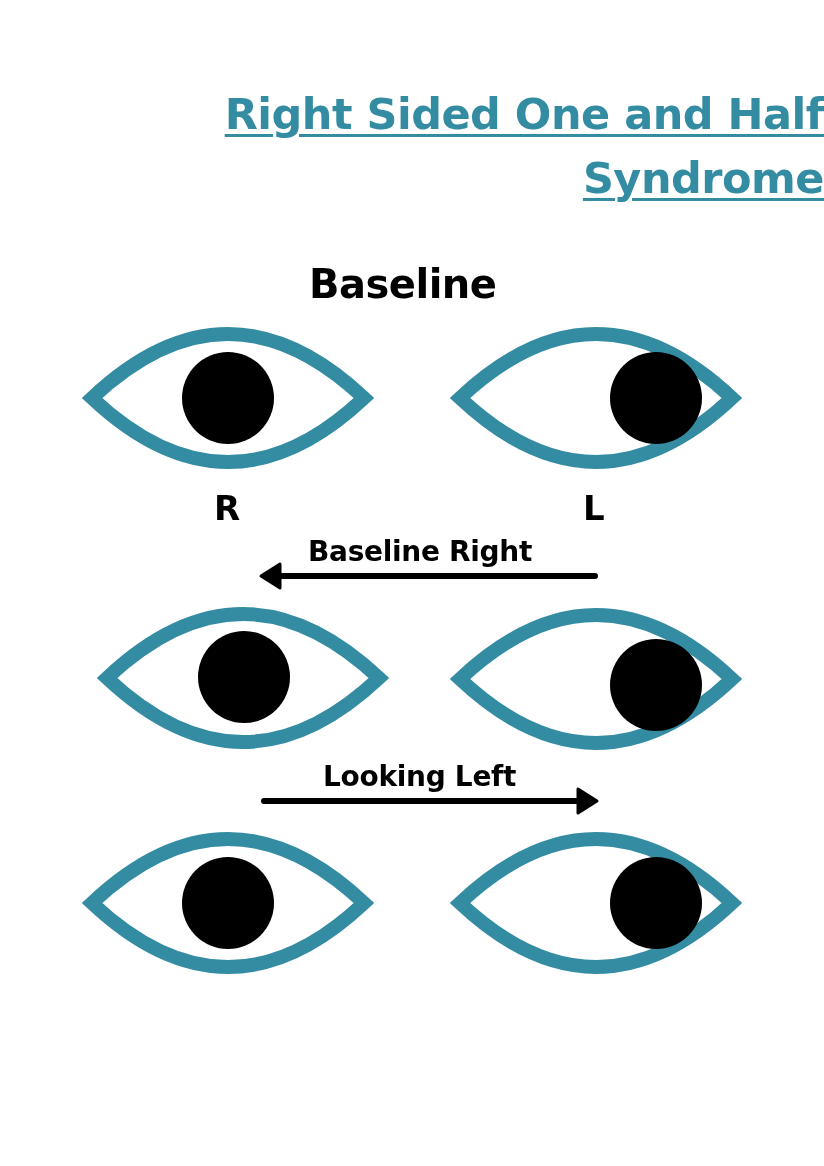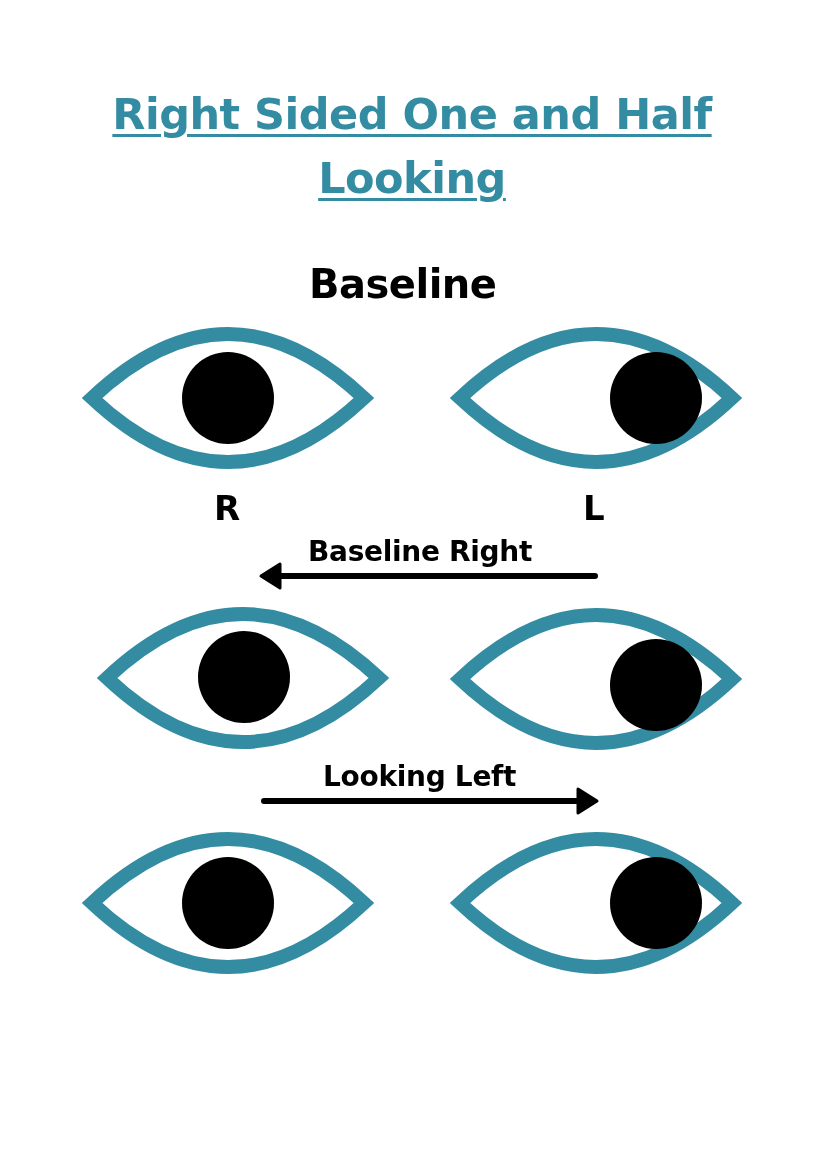"Right Sided One and Half" .title { text-align: center -> right }
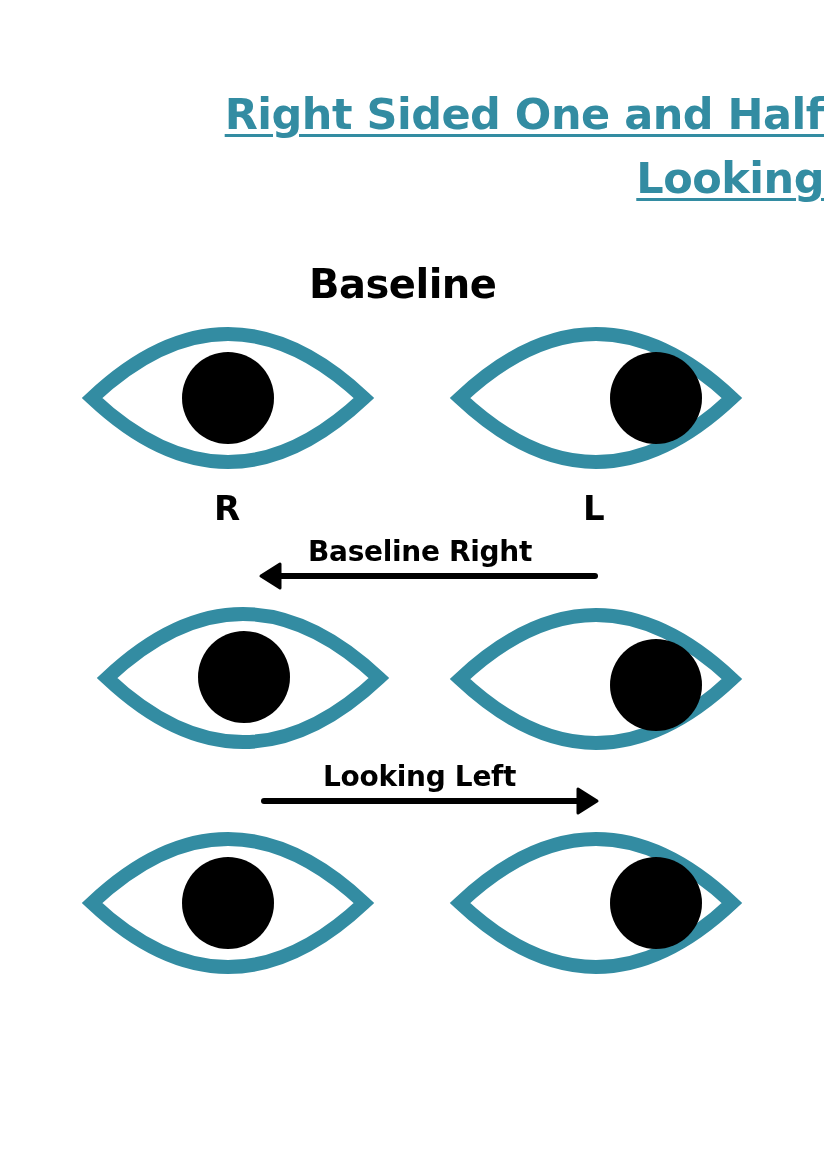"Looking" span { text: Looking -> Syndrome }
